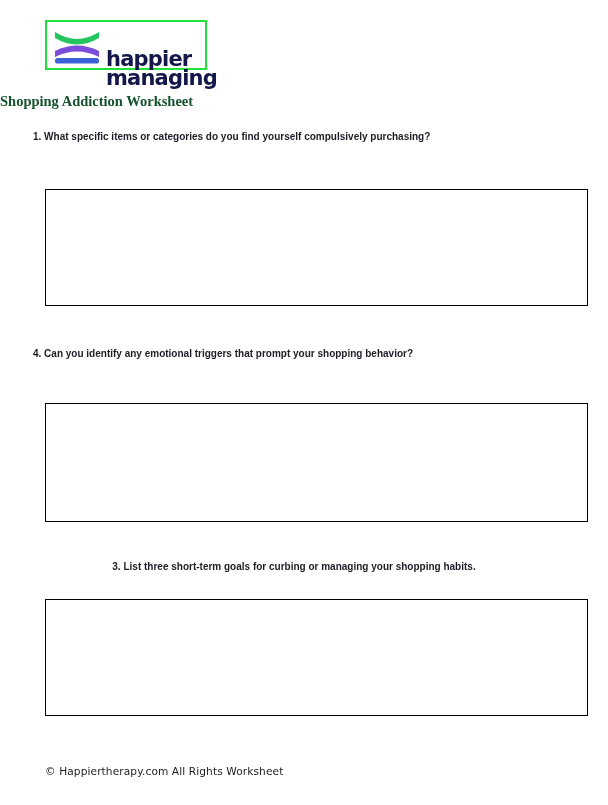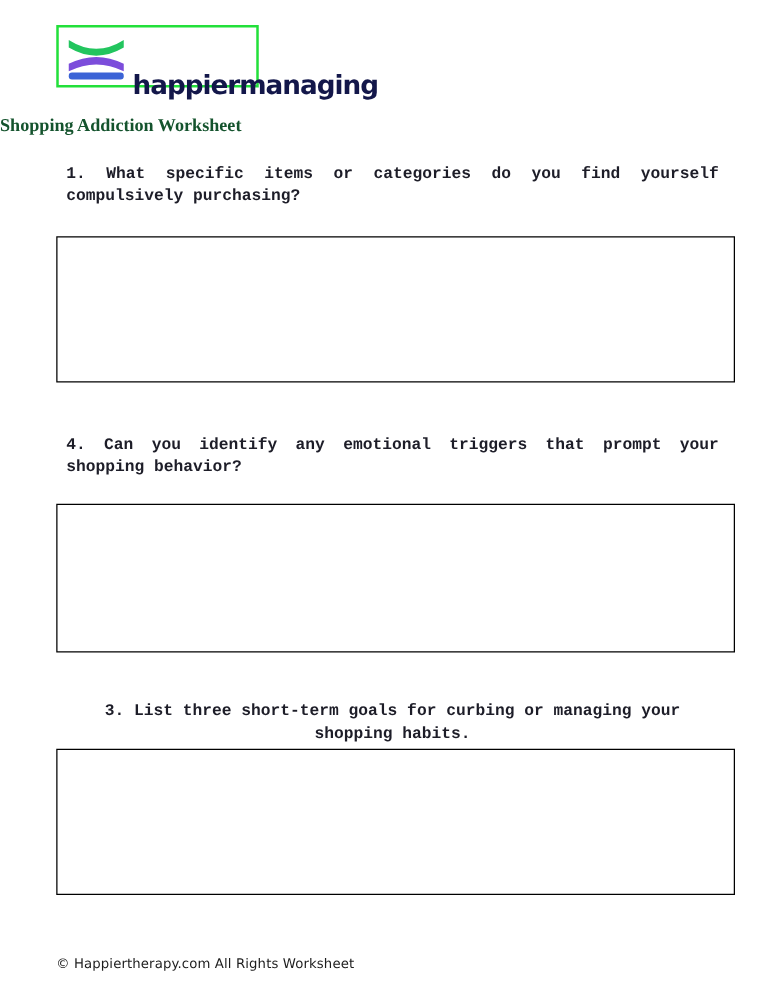"happier" .logo-wordmark { flex-direction: row -> column }
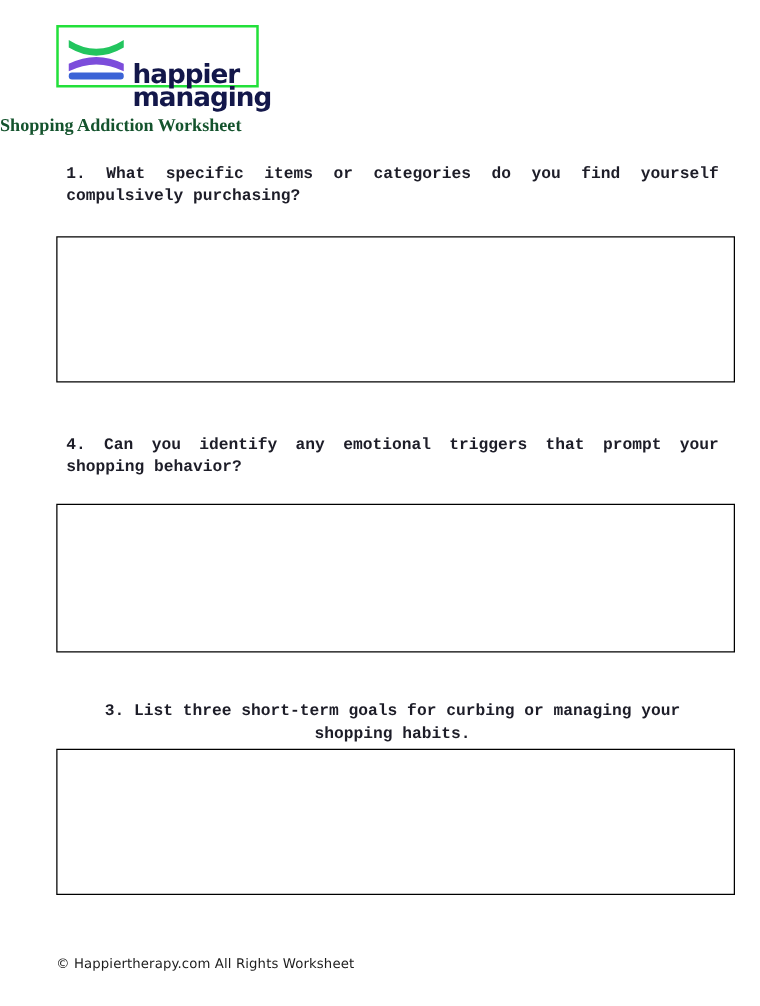"1. What specific items or" .question { font-family: Liberation Mono, monospace -> Liberation Sans, sans-serif; font-size: 13px -> 10px; left: 53px -> 33px }
